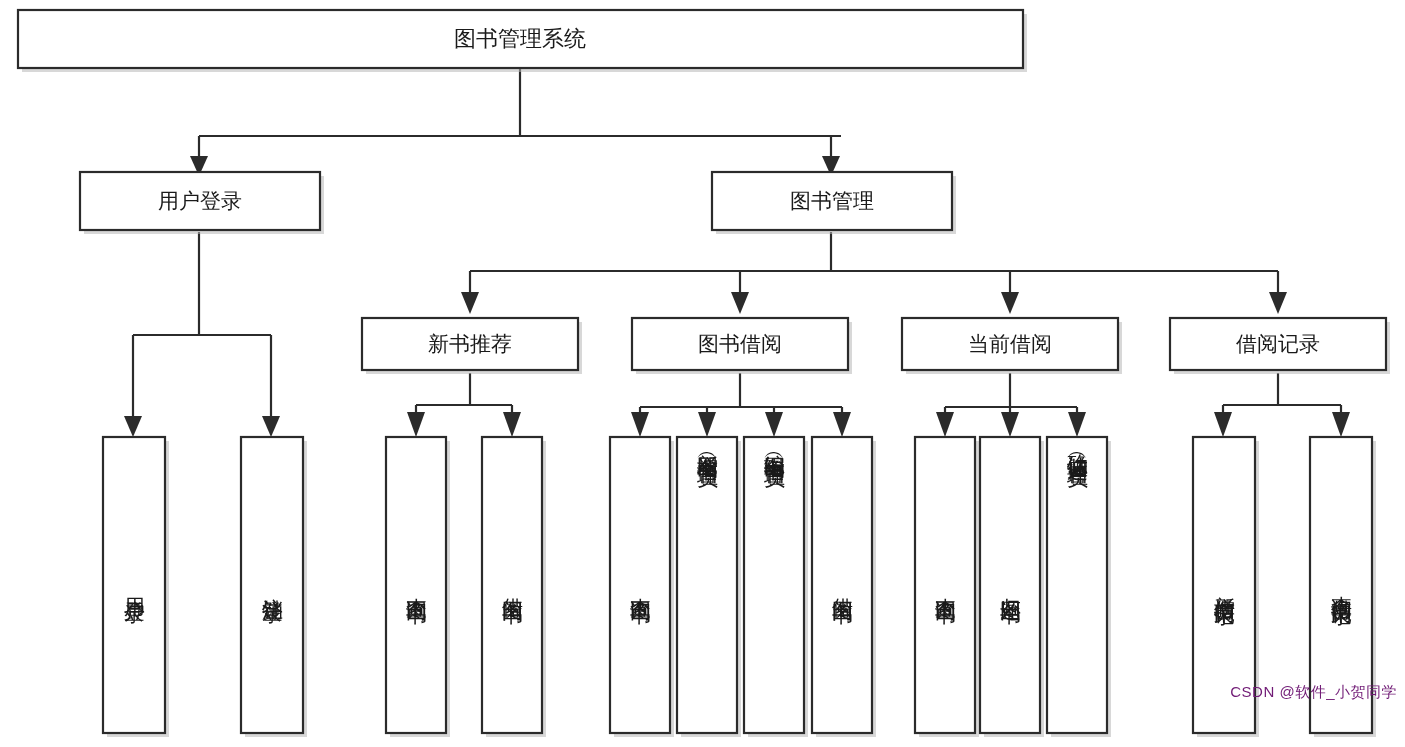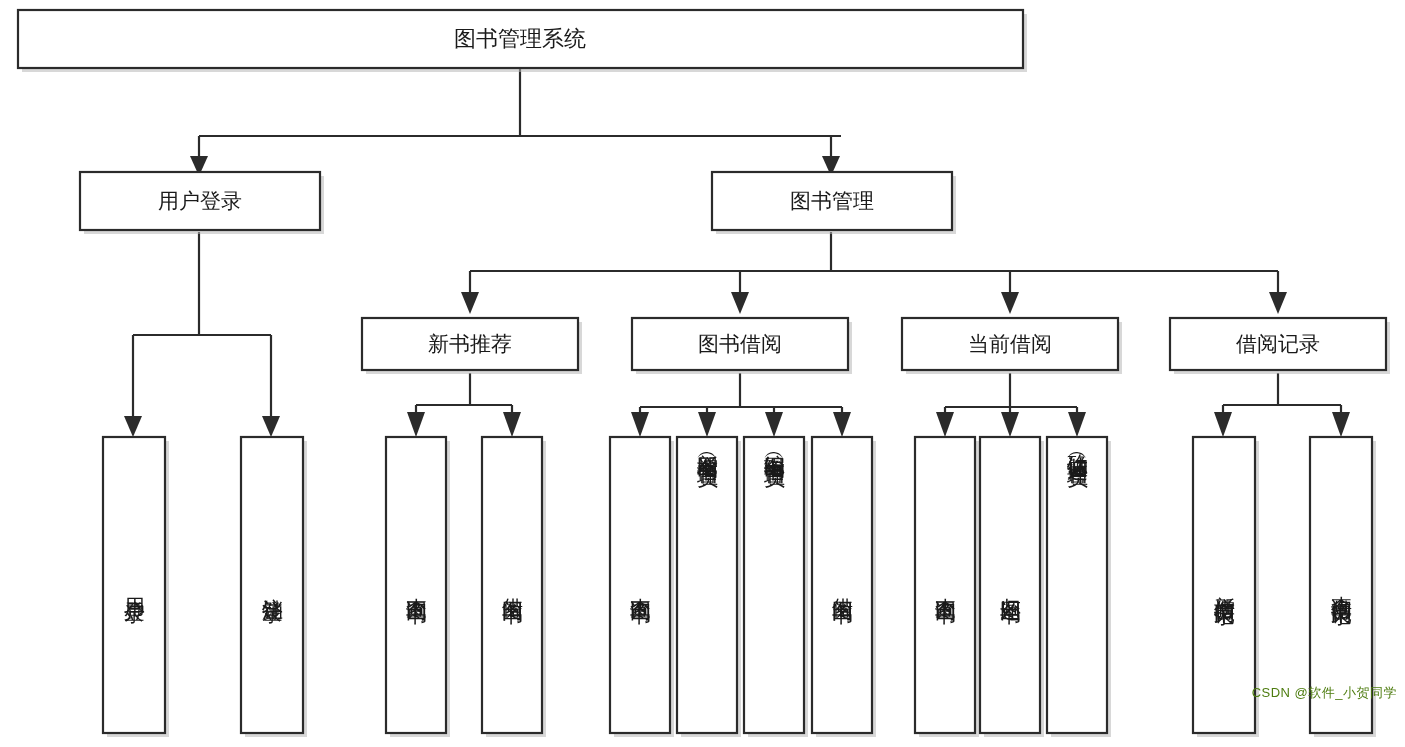"CSDN @软件_小贺同学" #watermark { color: #4d7c0f -> #701a75; font-size: 13px -> 15px }
